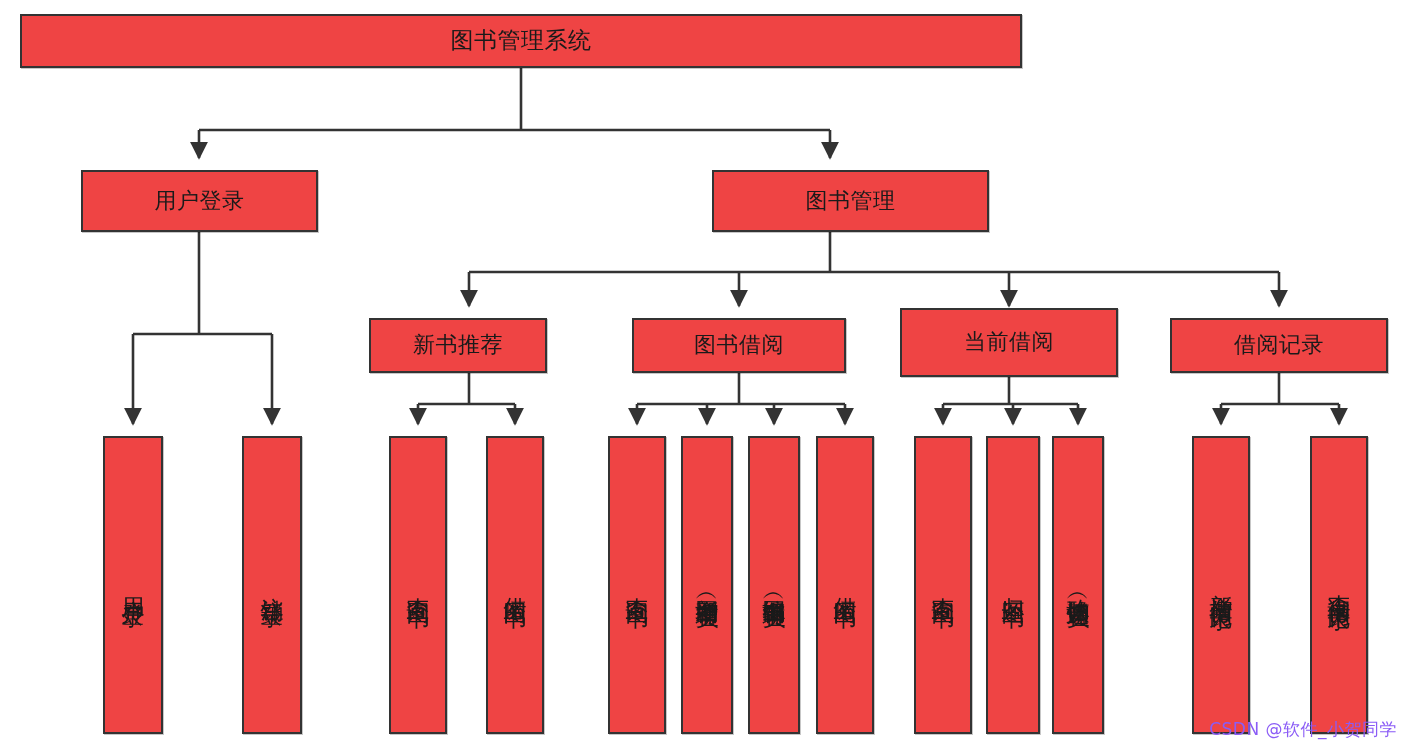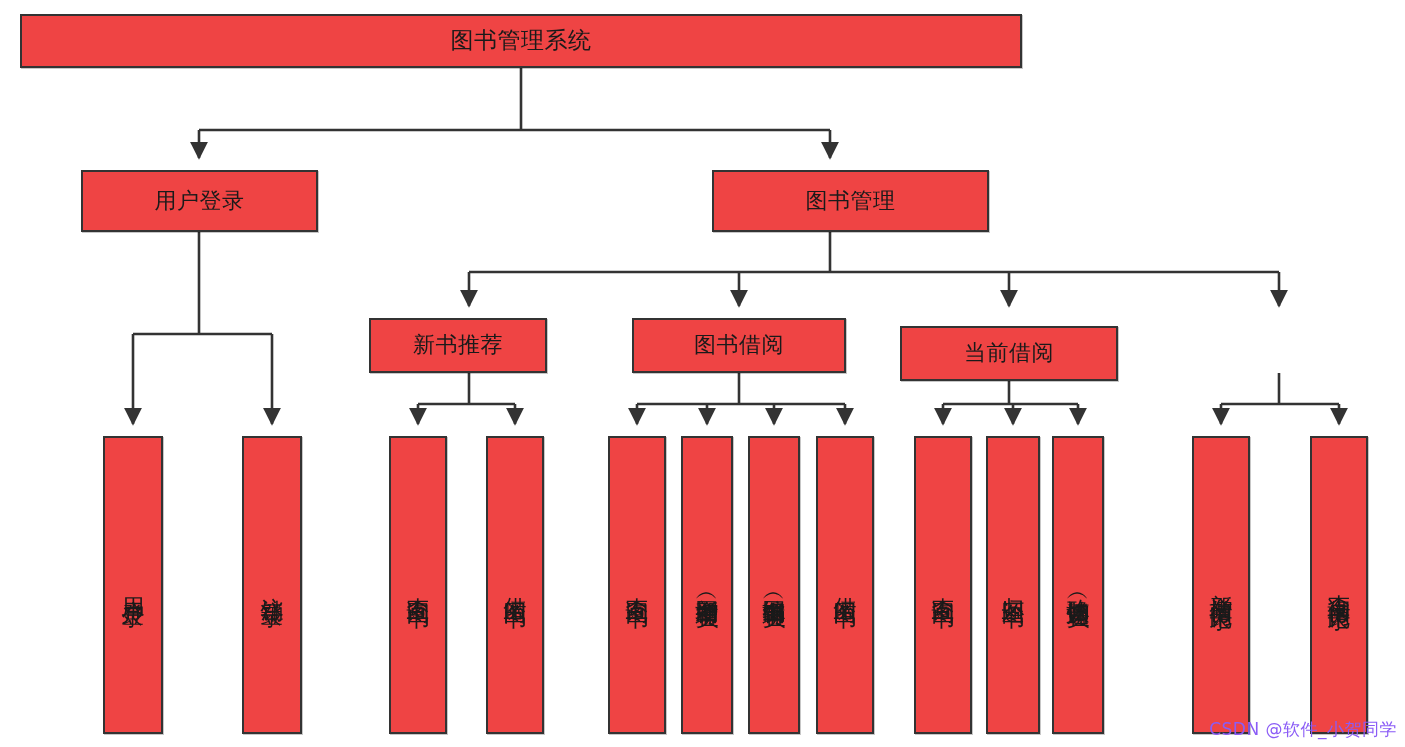"当前借阅" div.node-box { height: 55px -> 69px; top: 326px -> 308px }
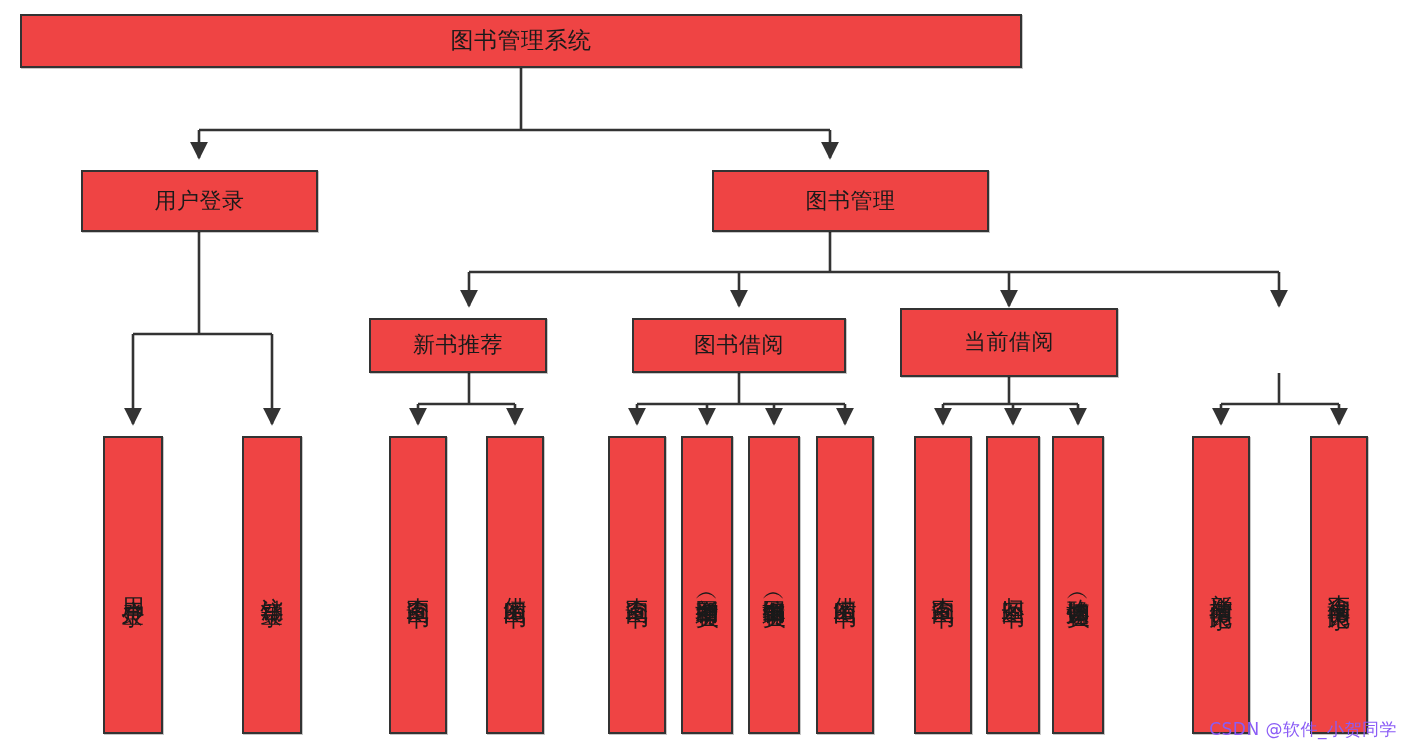"借阅记录" div.node-box { html: none -> <div> <span>借阅记录</span> </div> }
